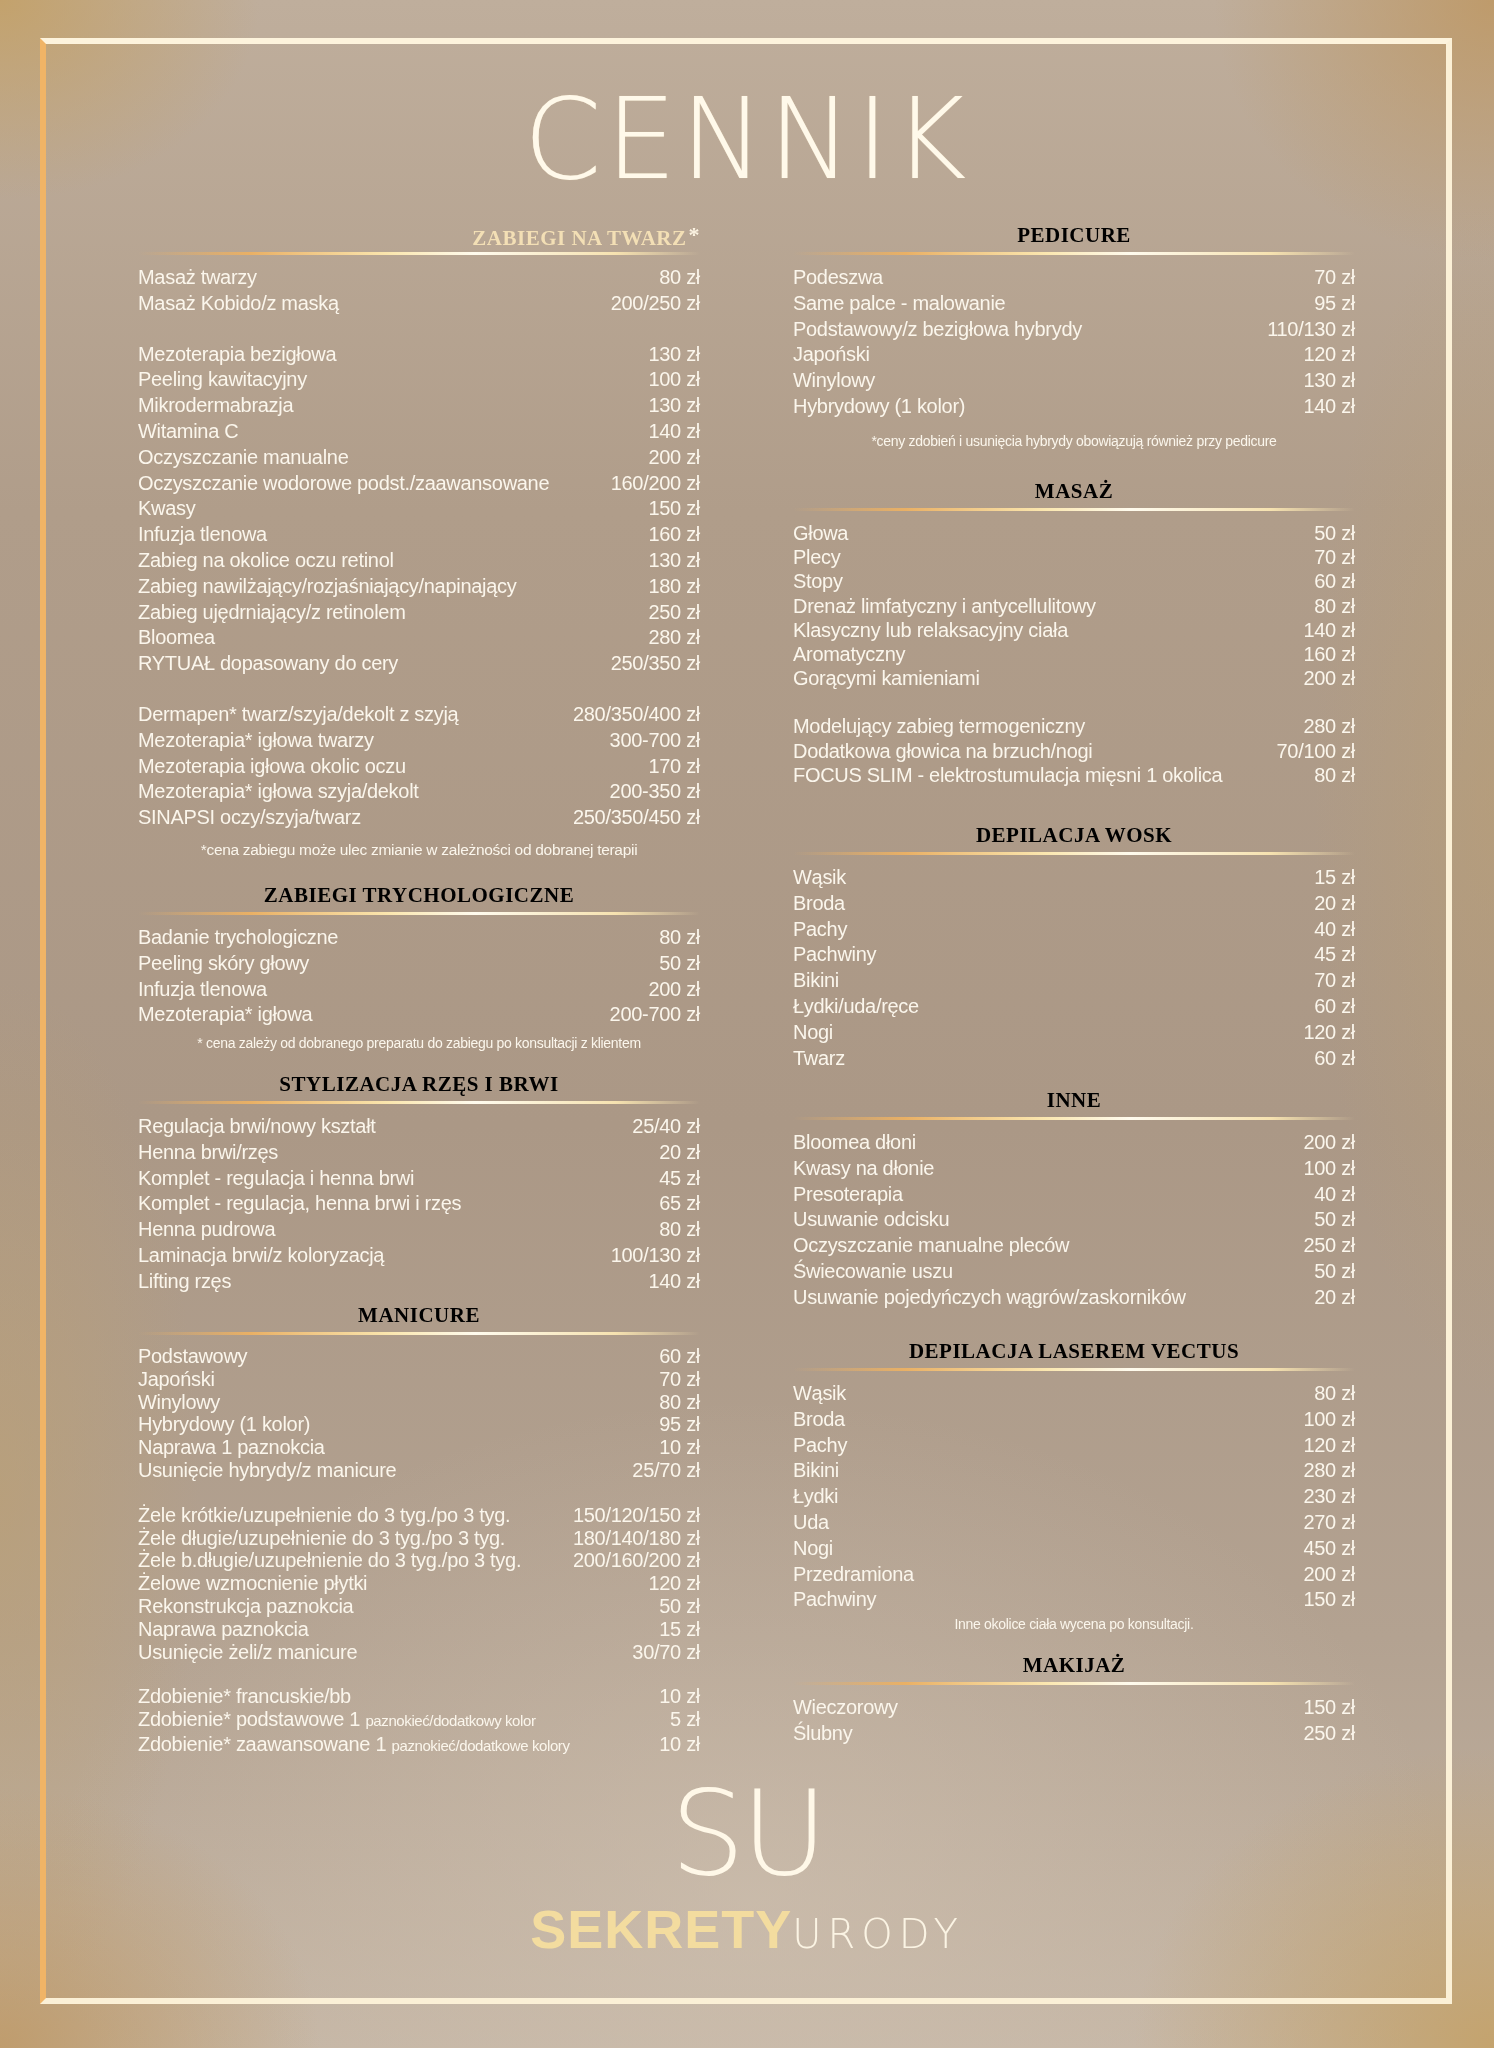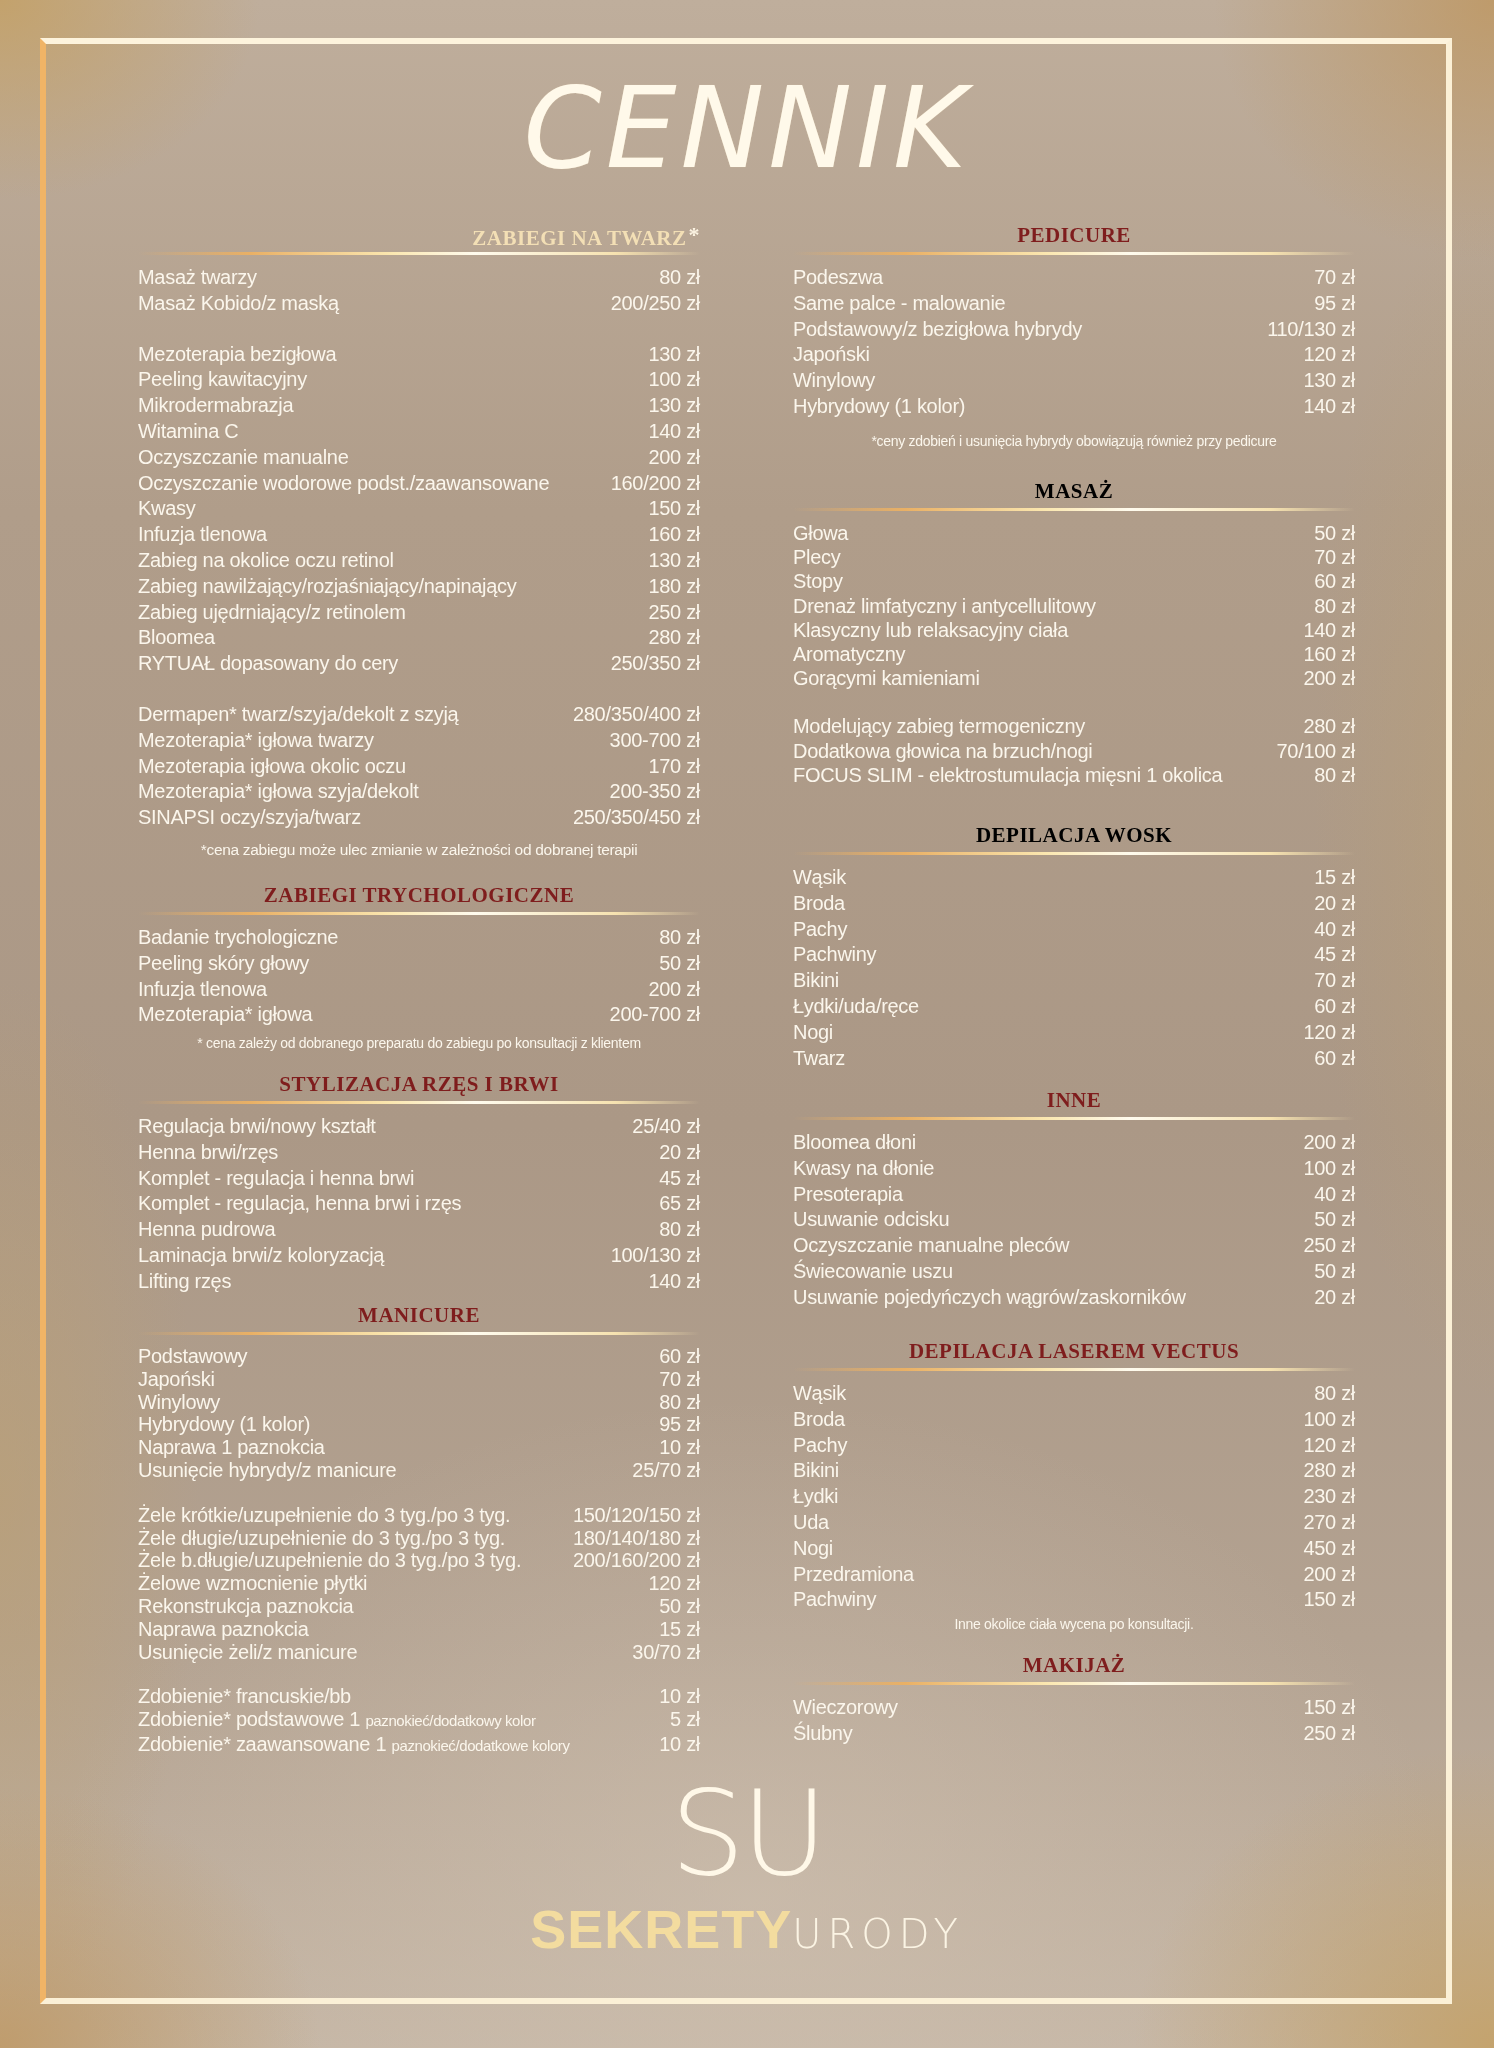"CENNIK" h1.title { font-style: italic -> none; margin: 0 -> 11px }
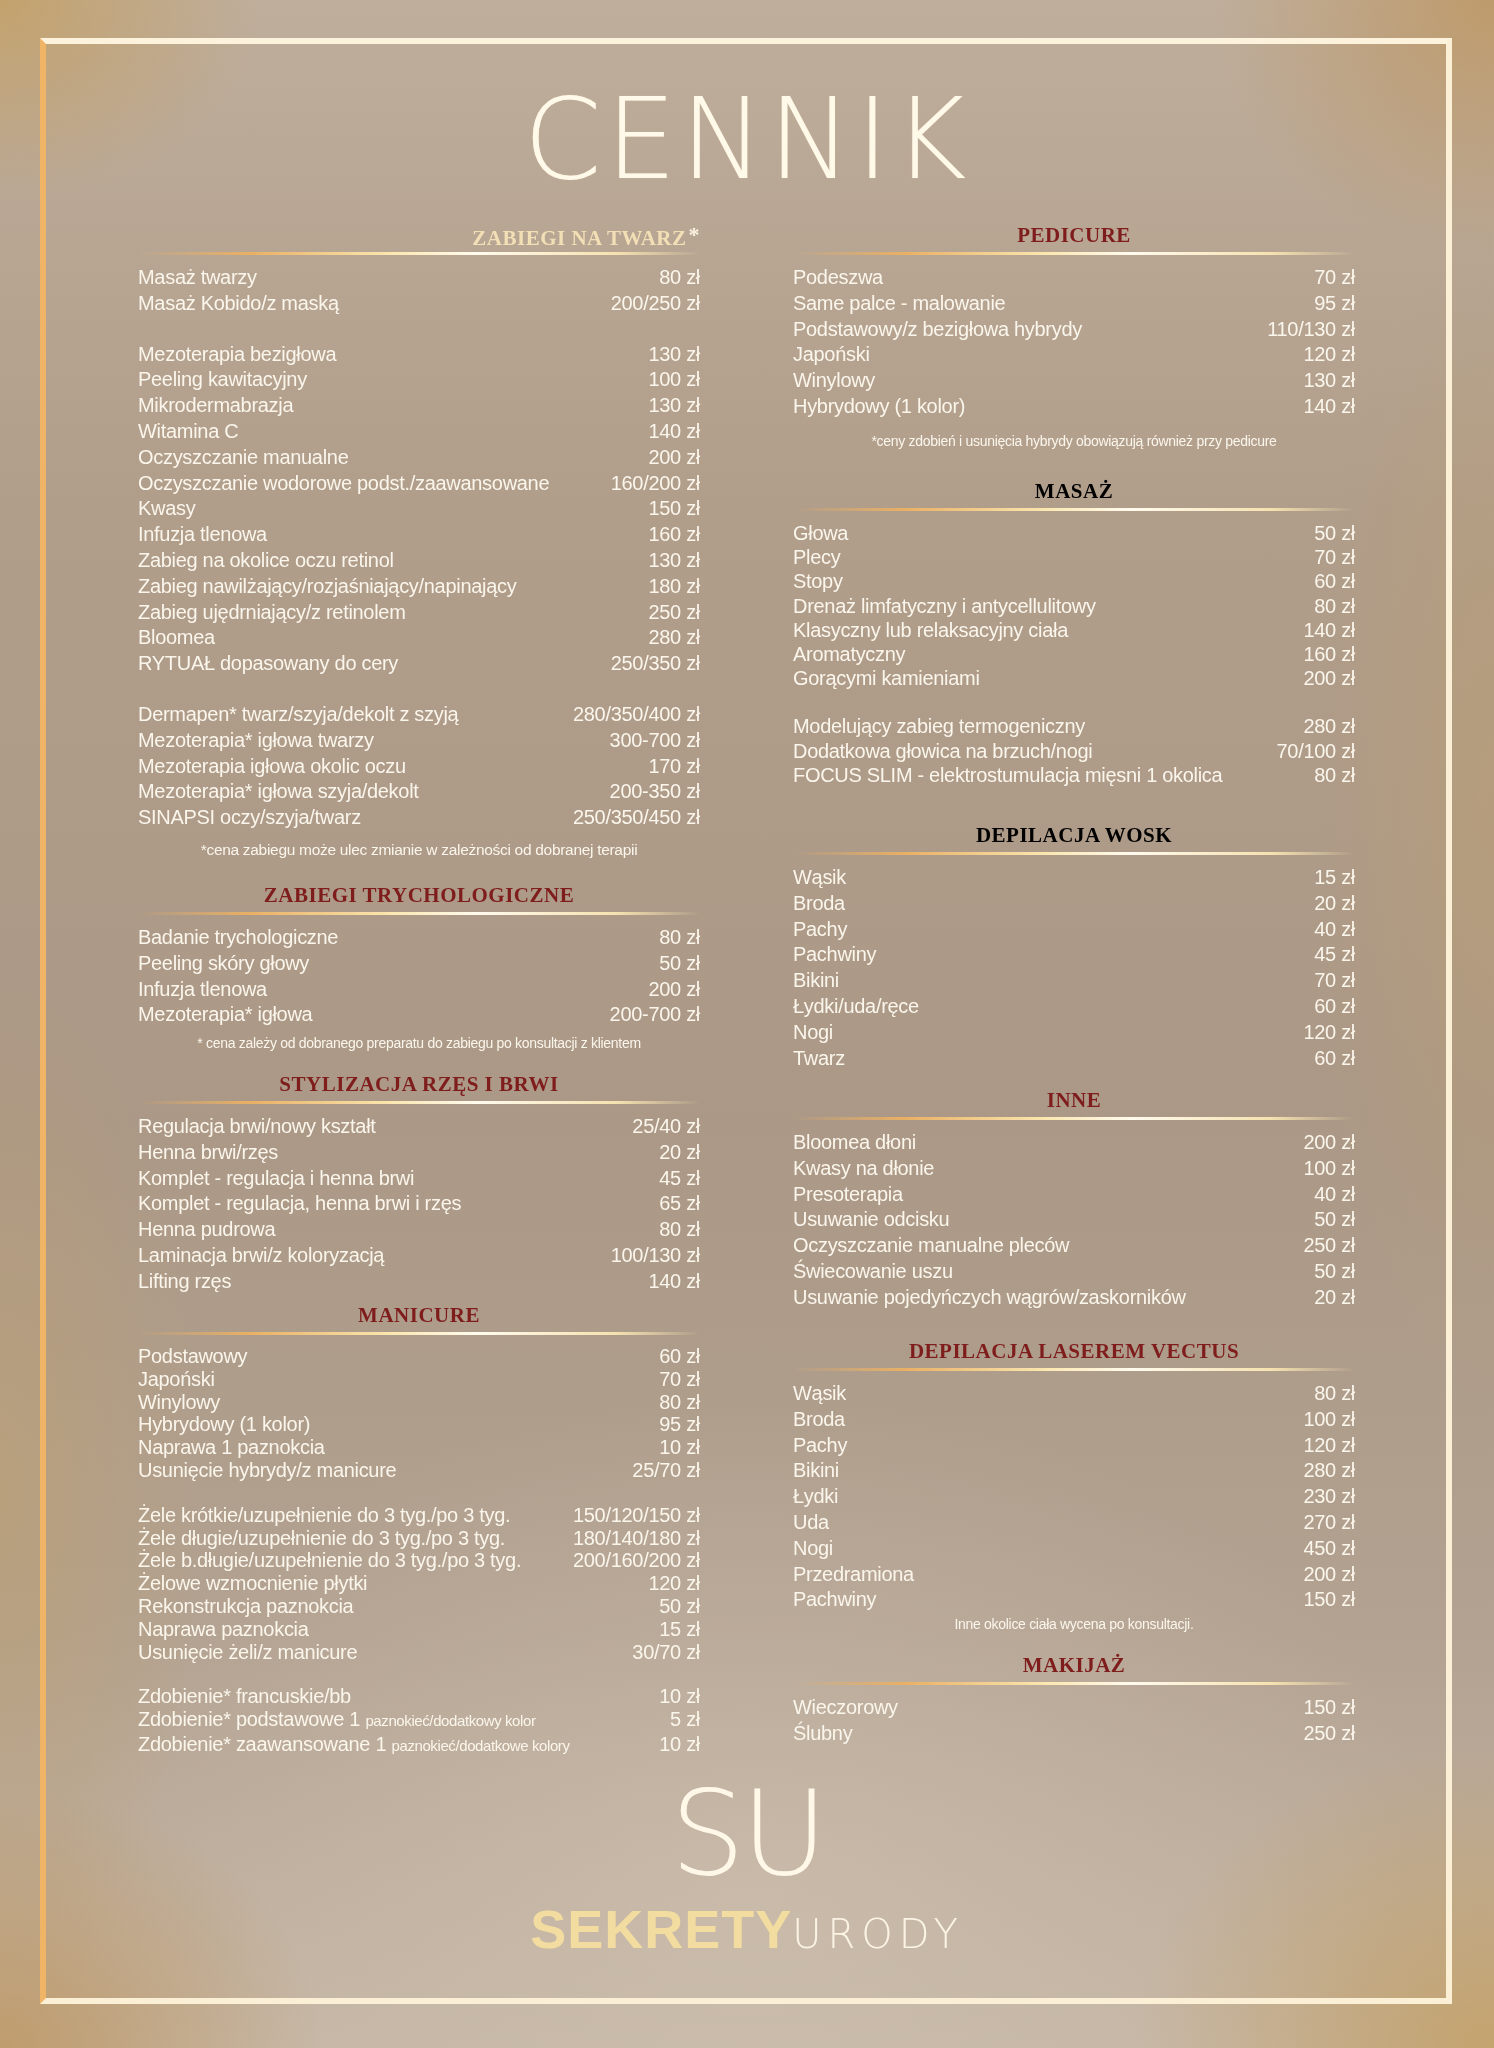"PEDICURE" .sec-head { color: #7f1d1d -> #000000 }
